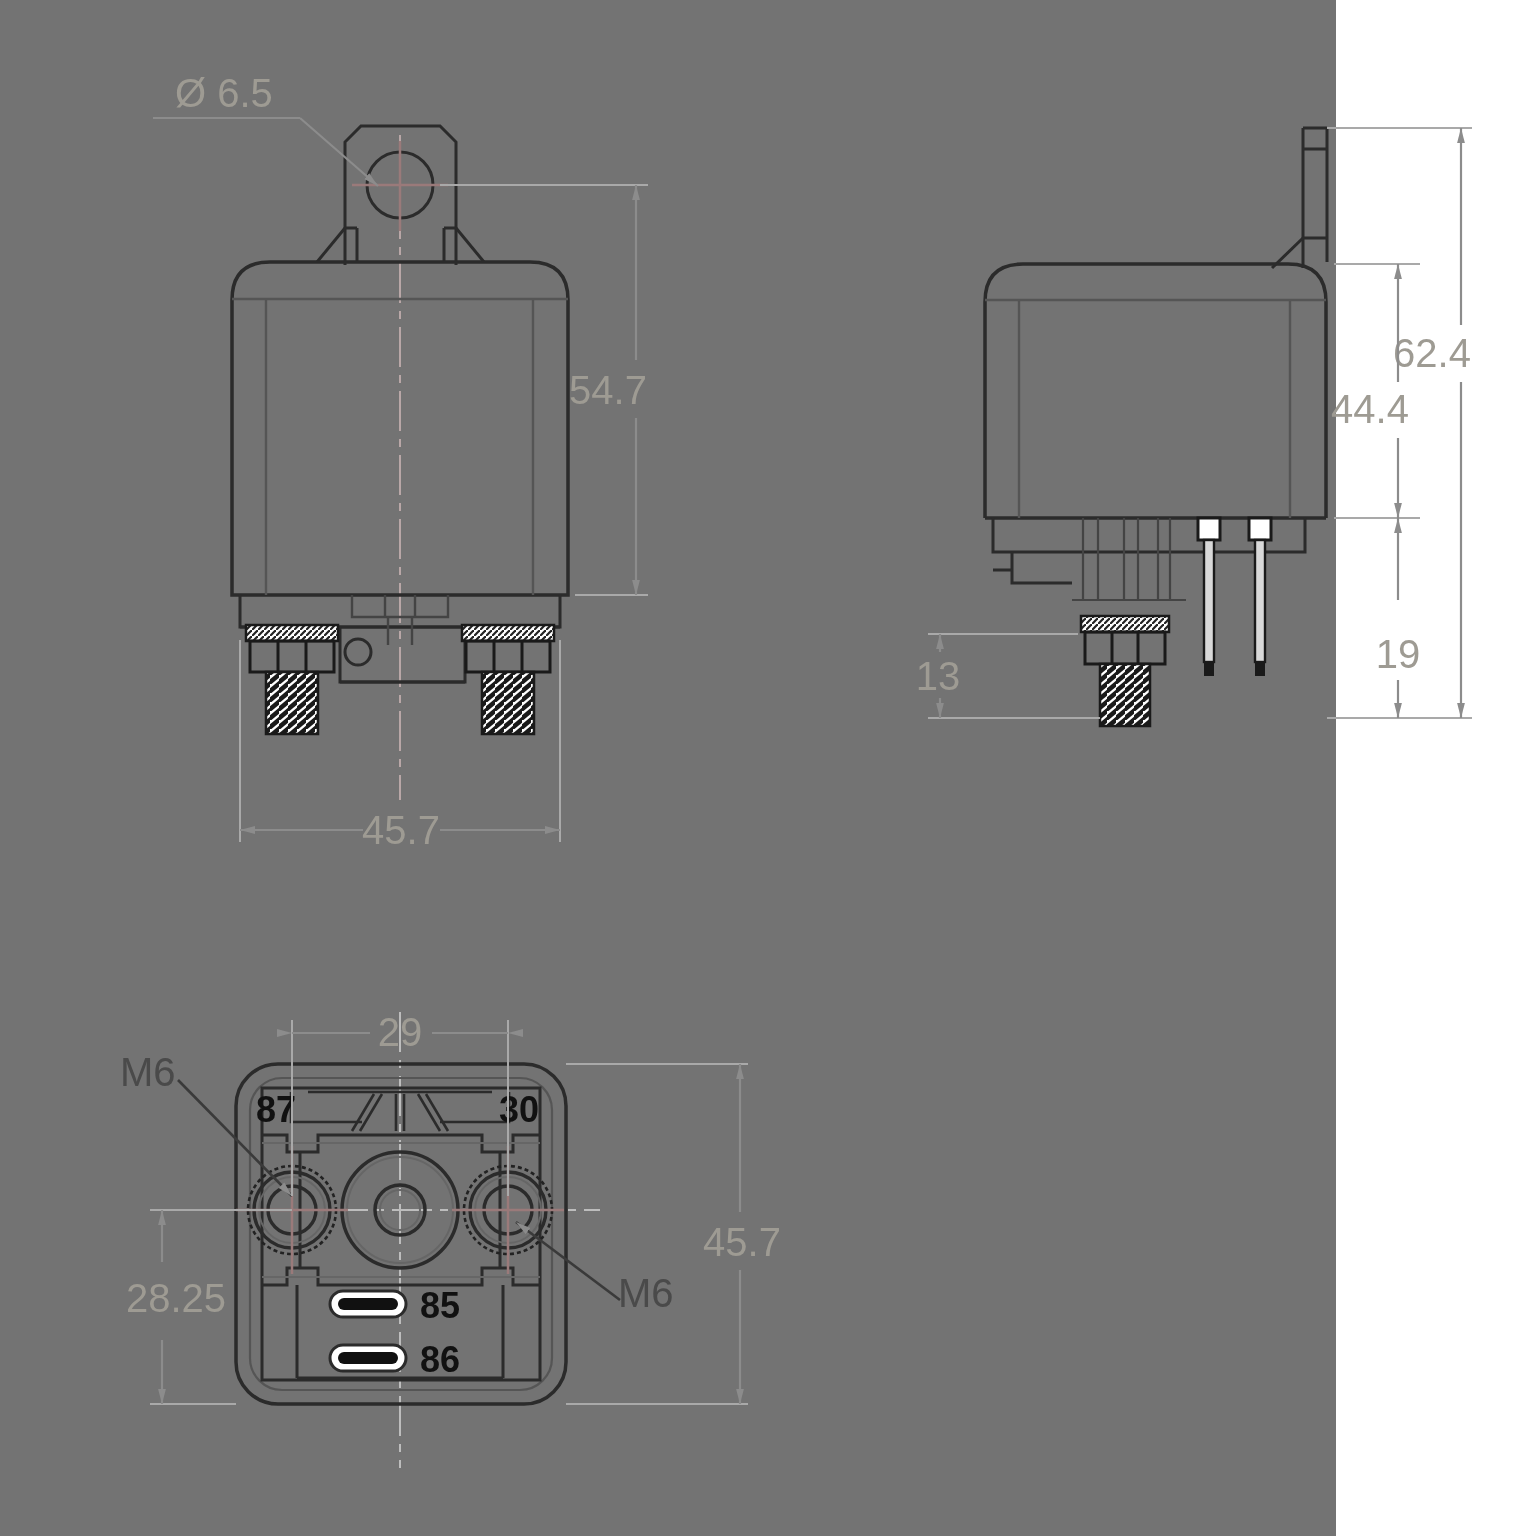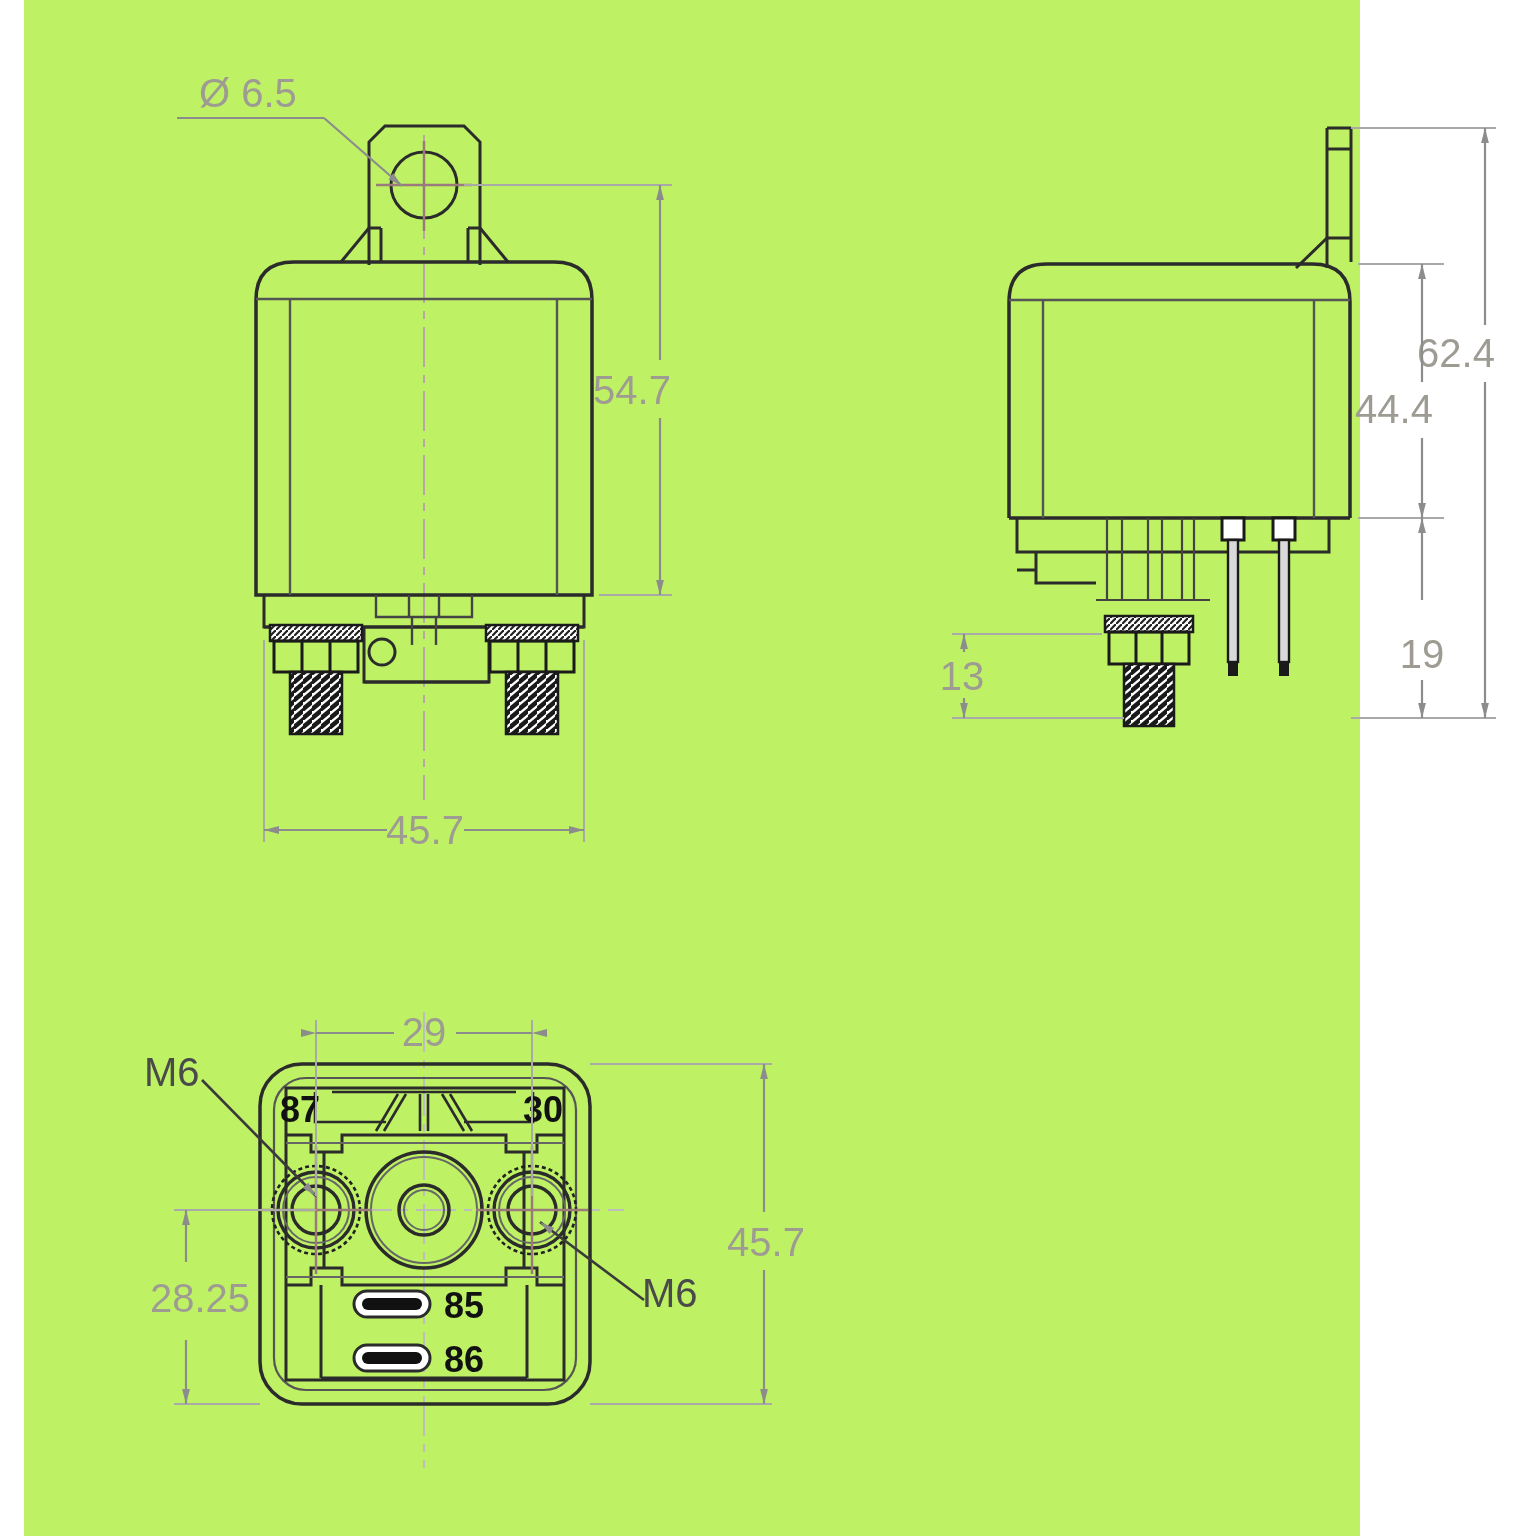"Ø 6.5" #sheet { background: #bef264 -> #737373; margin-left: 24px -> none }
